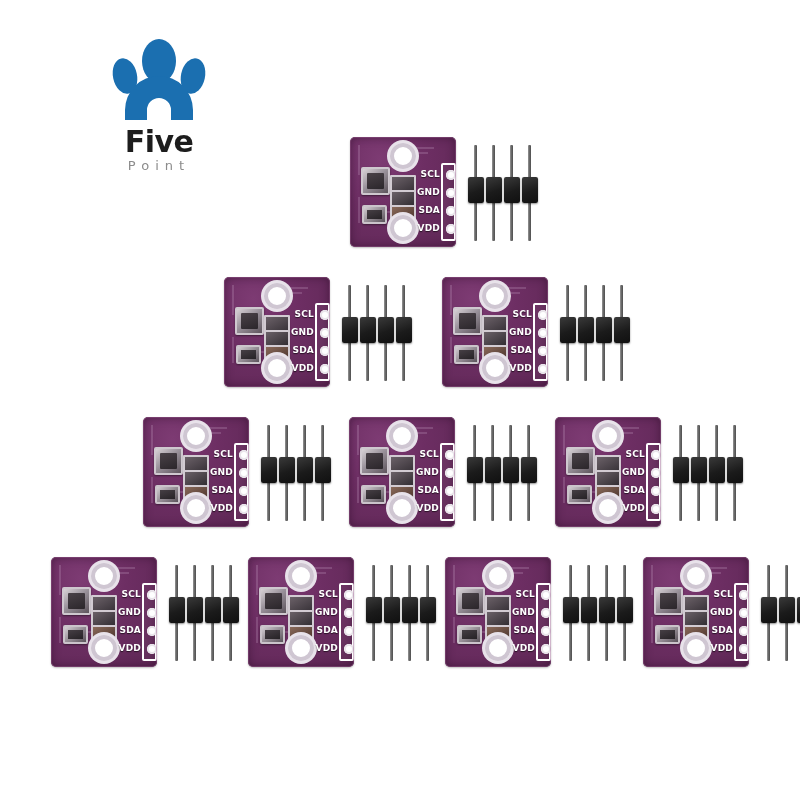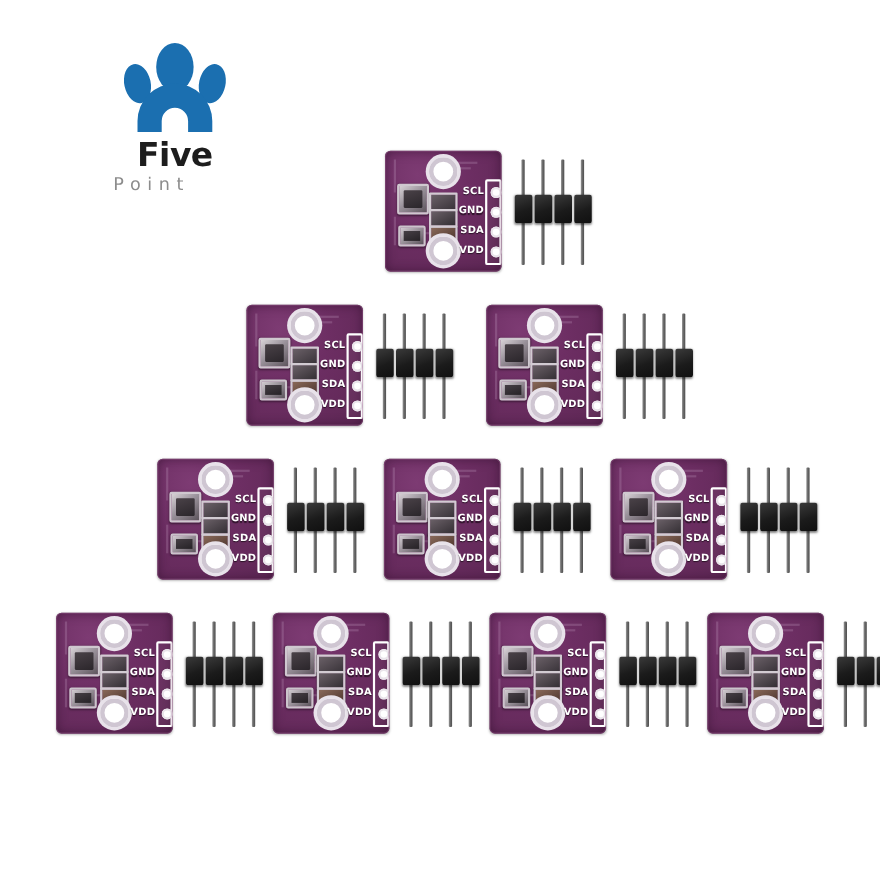"Point" .logo-point { font-size: 16px -> 13px; text-align: none -> center }
